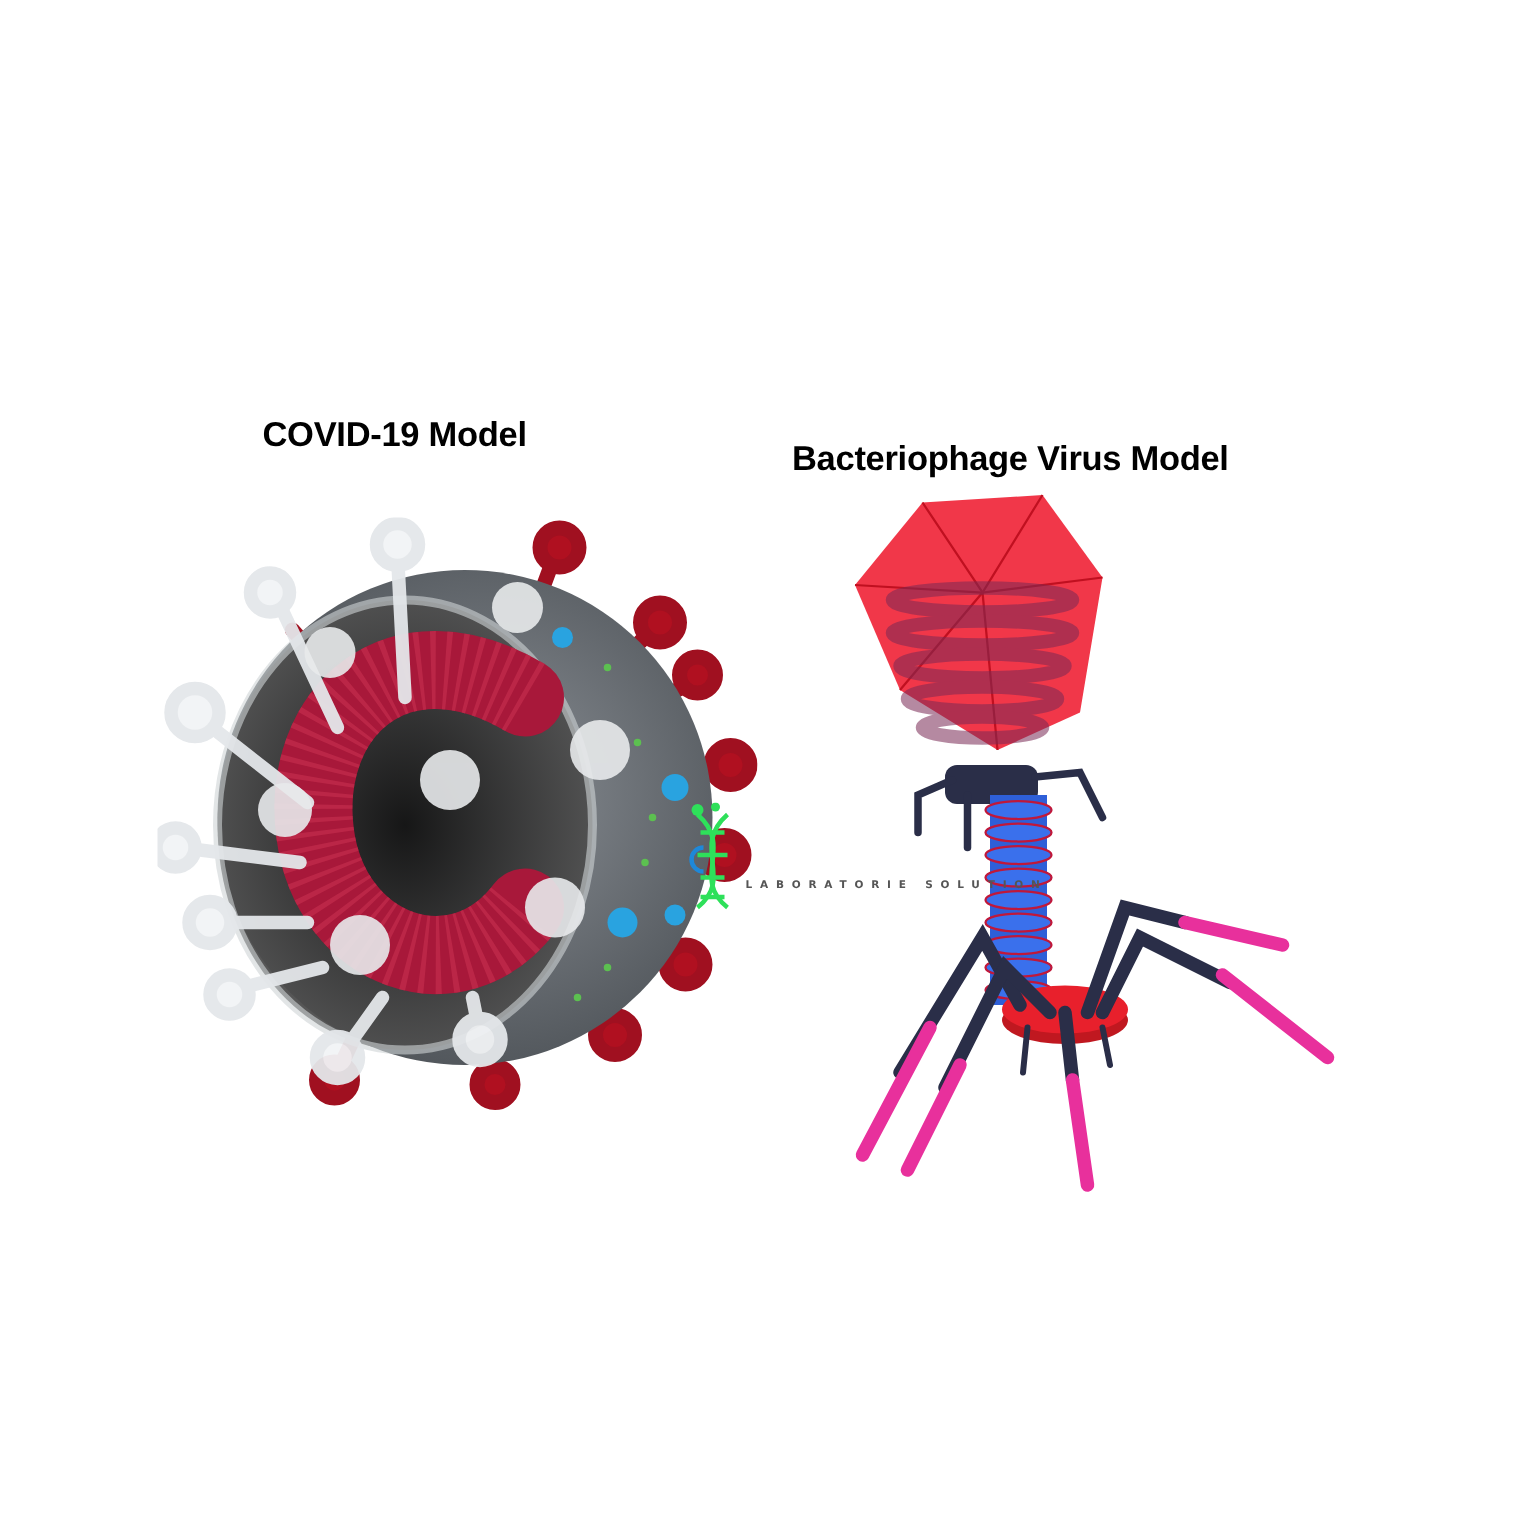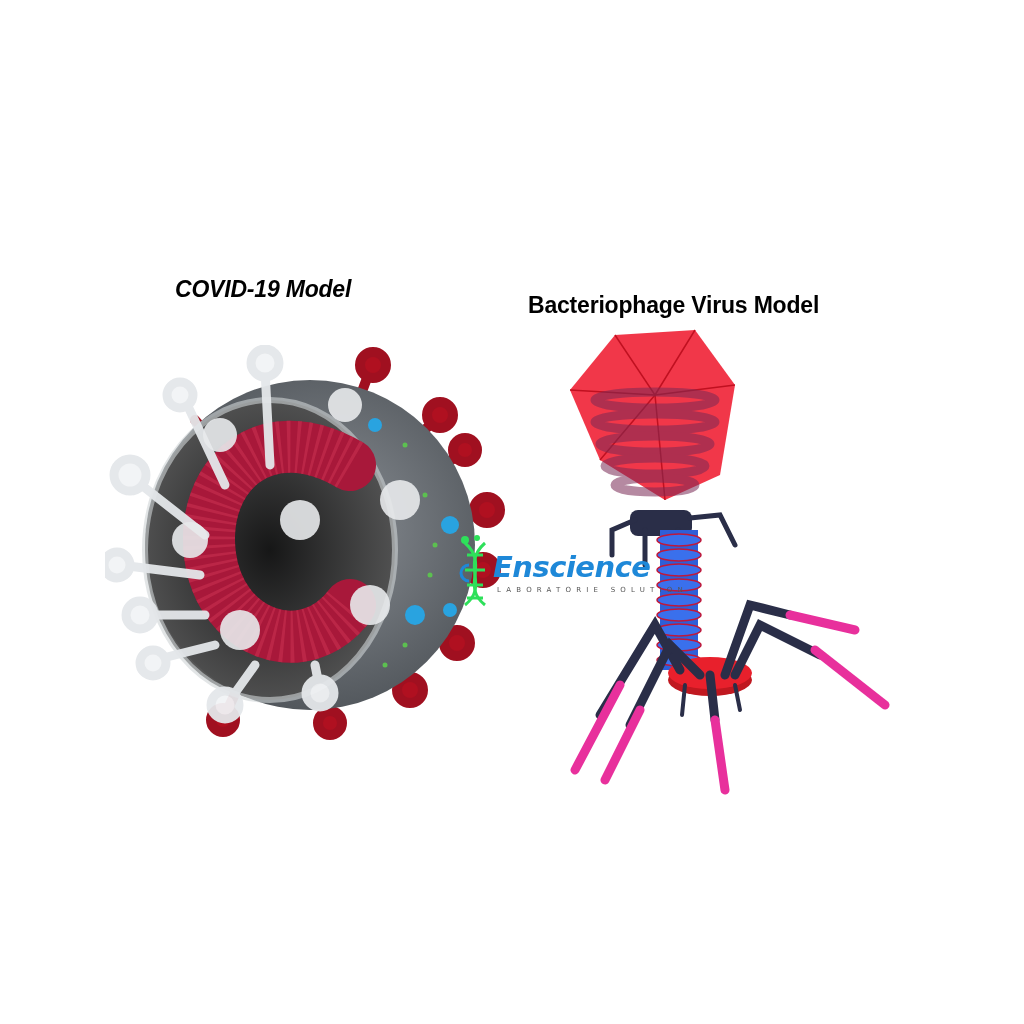"COVID-19 Model" #title-left { font-style: italic -> none }
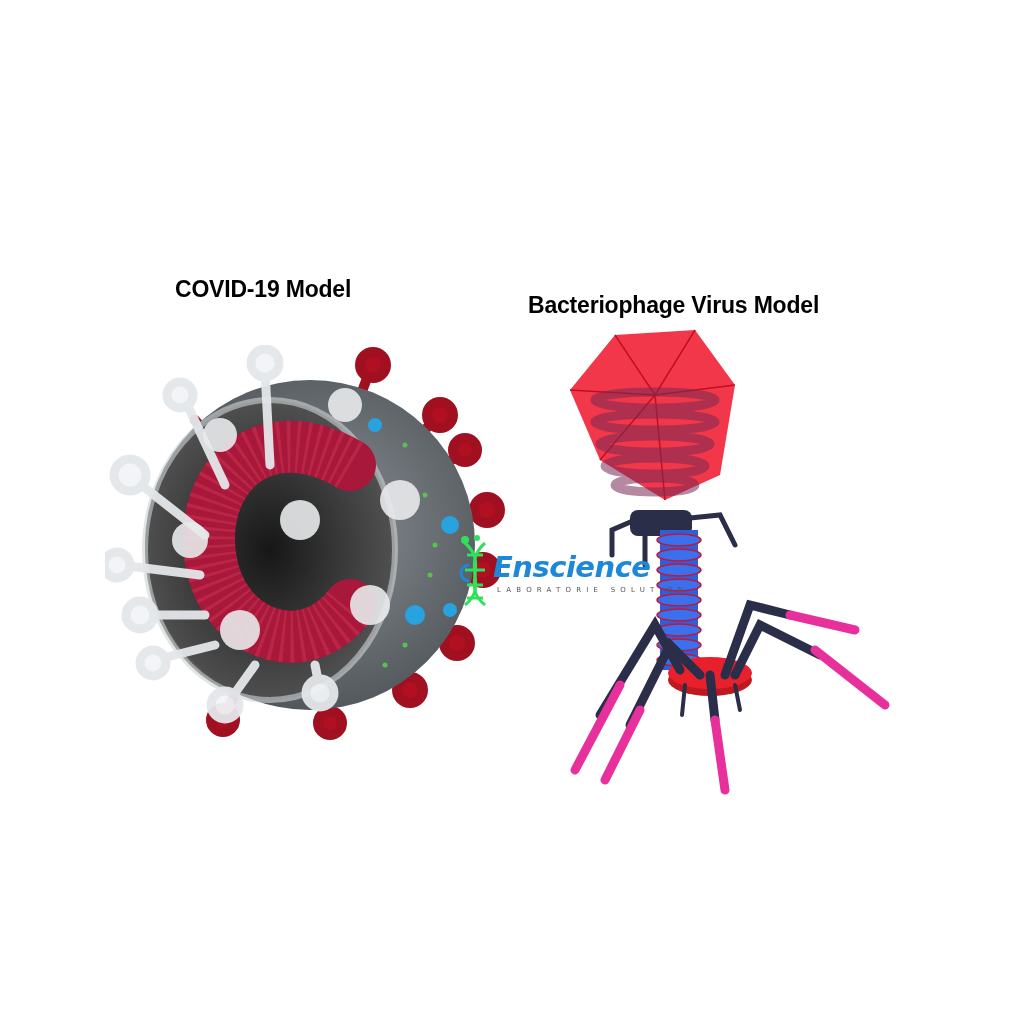"Enscience" div.logo-word { html: <div>Enscience</div> -> none }
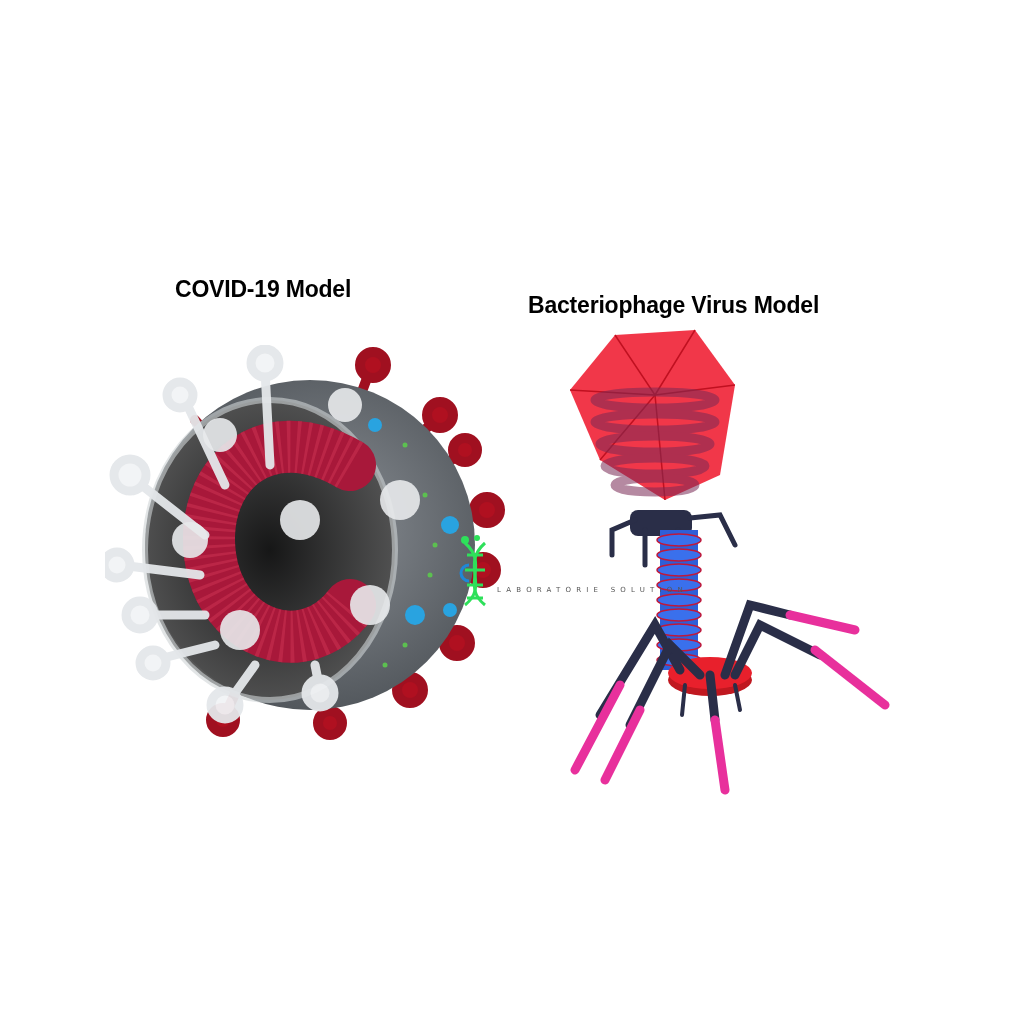"LABORATORIE SOLUTION" .logo-sub { font-weight: none -> bold }
